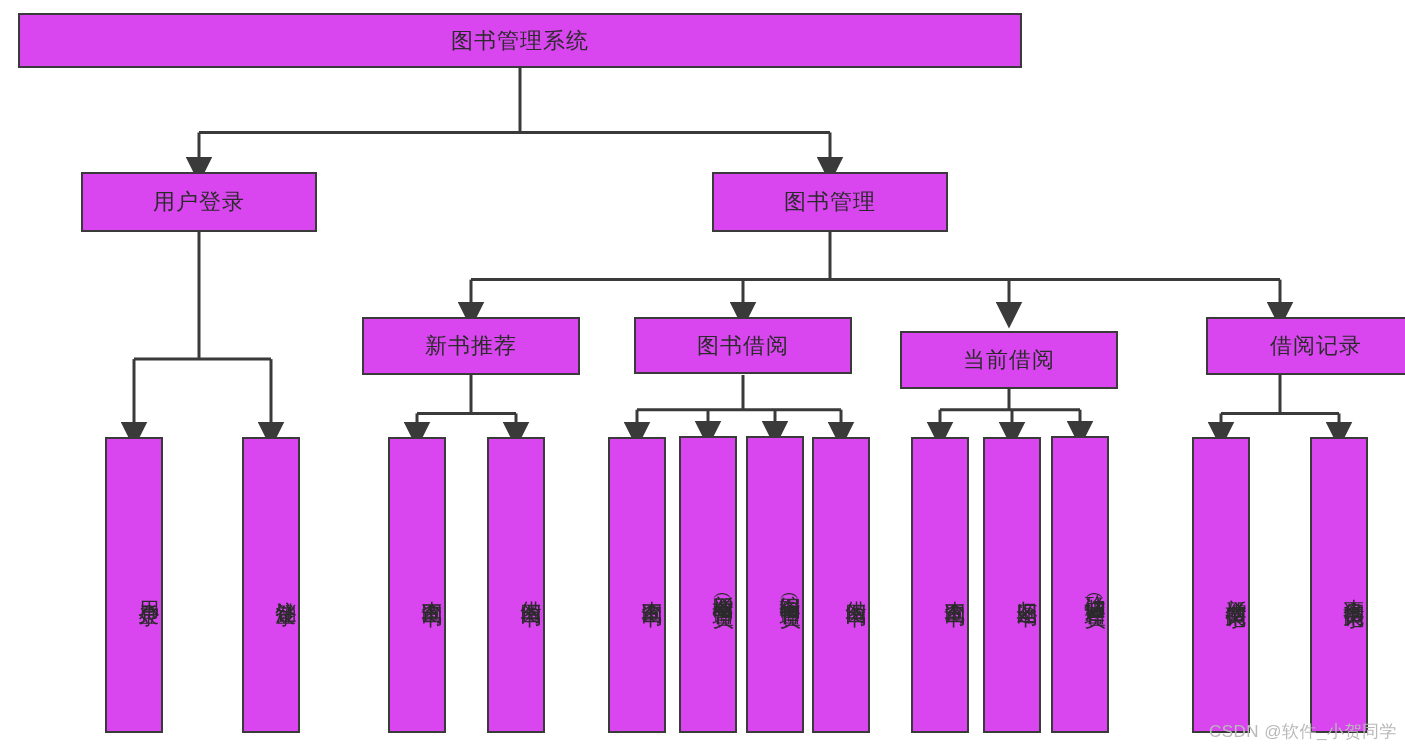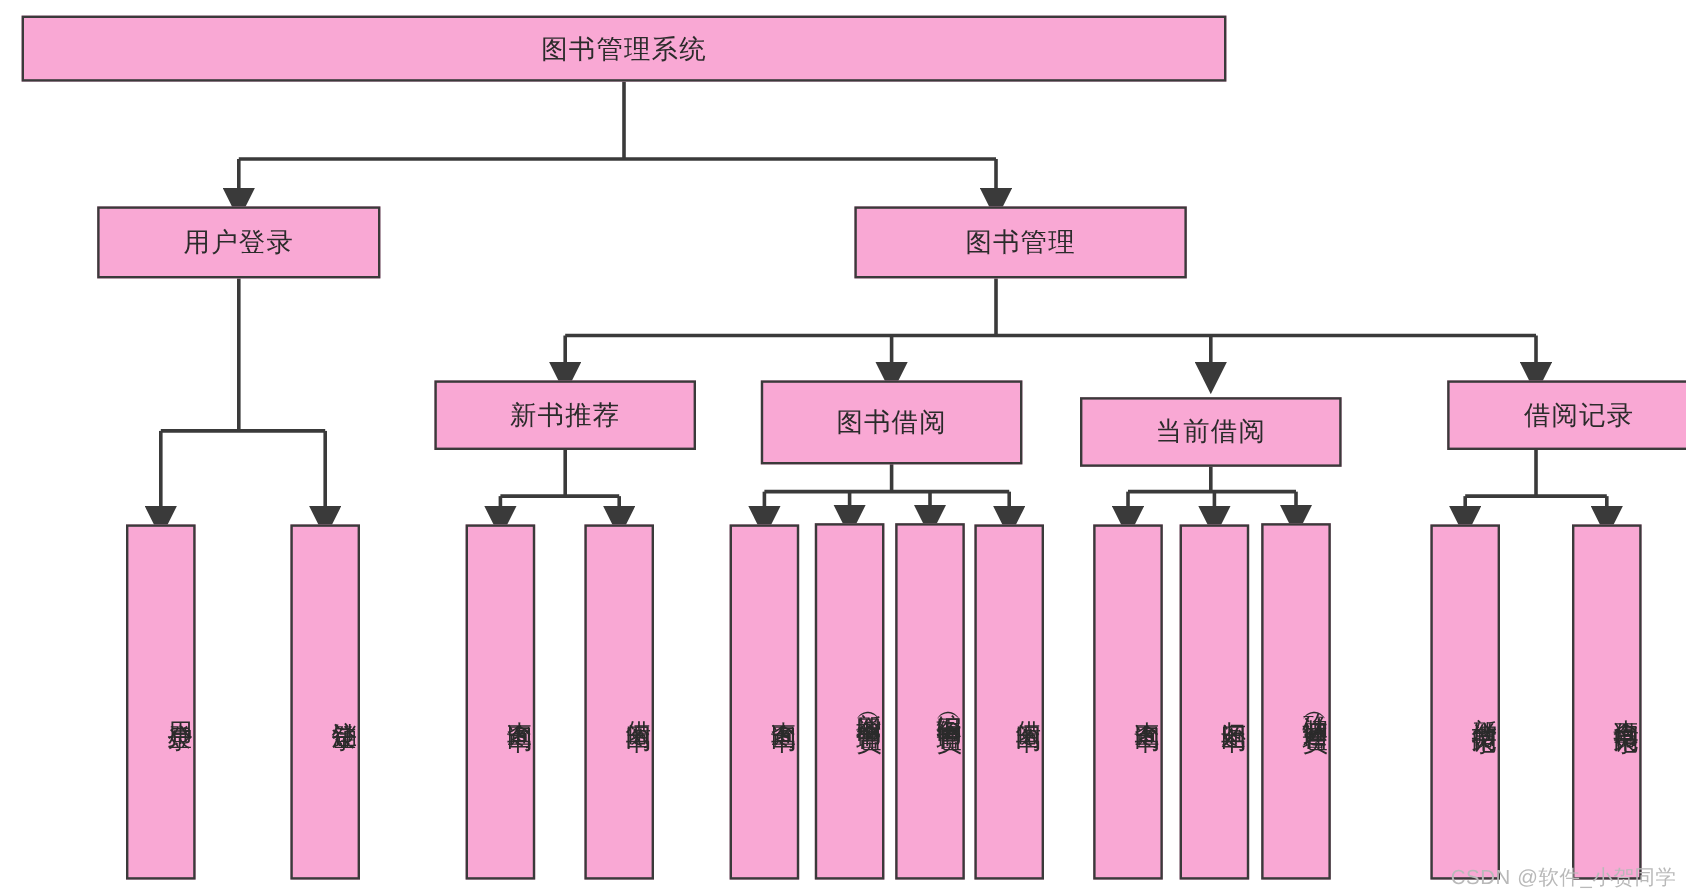"图书管理系统" .node { background: #f9a8d4 -> #d946ef }
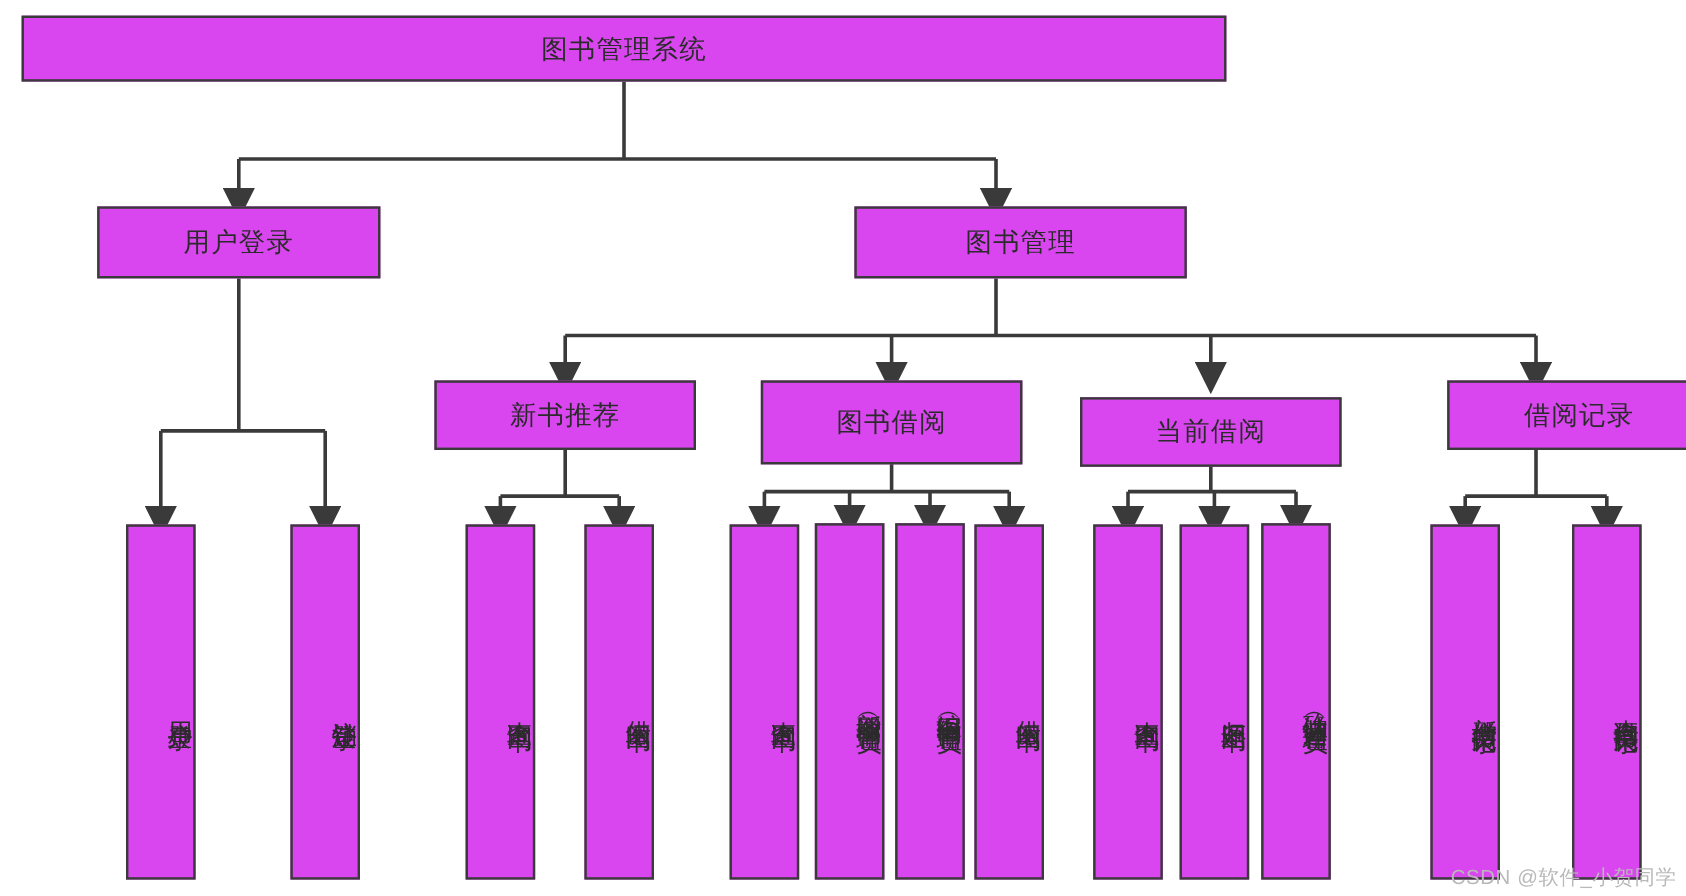"图书管理" div.node { width: 277px -> 236px }
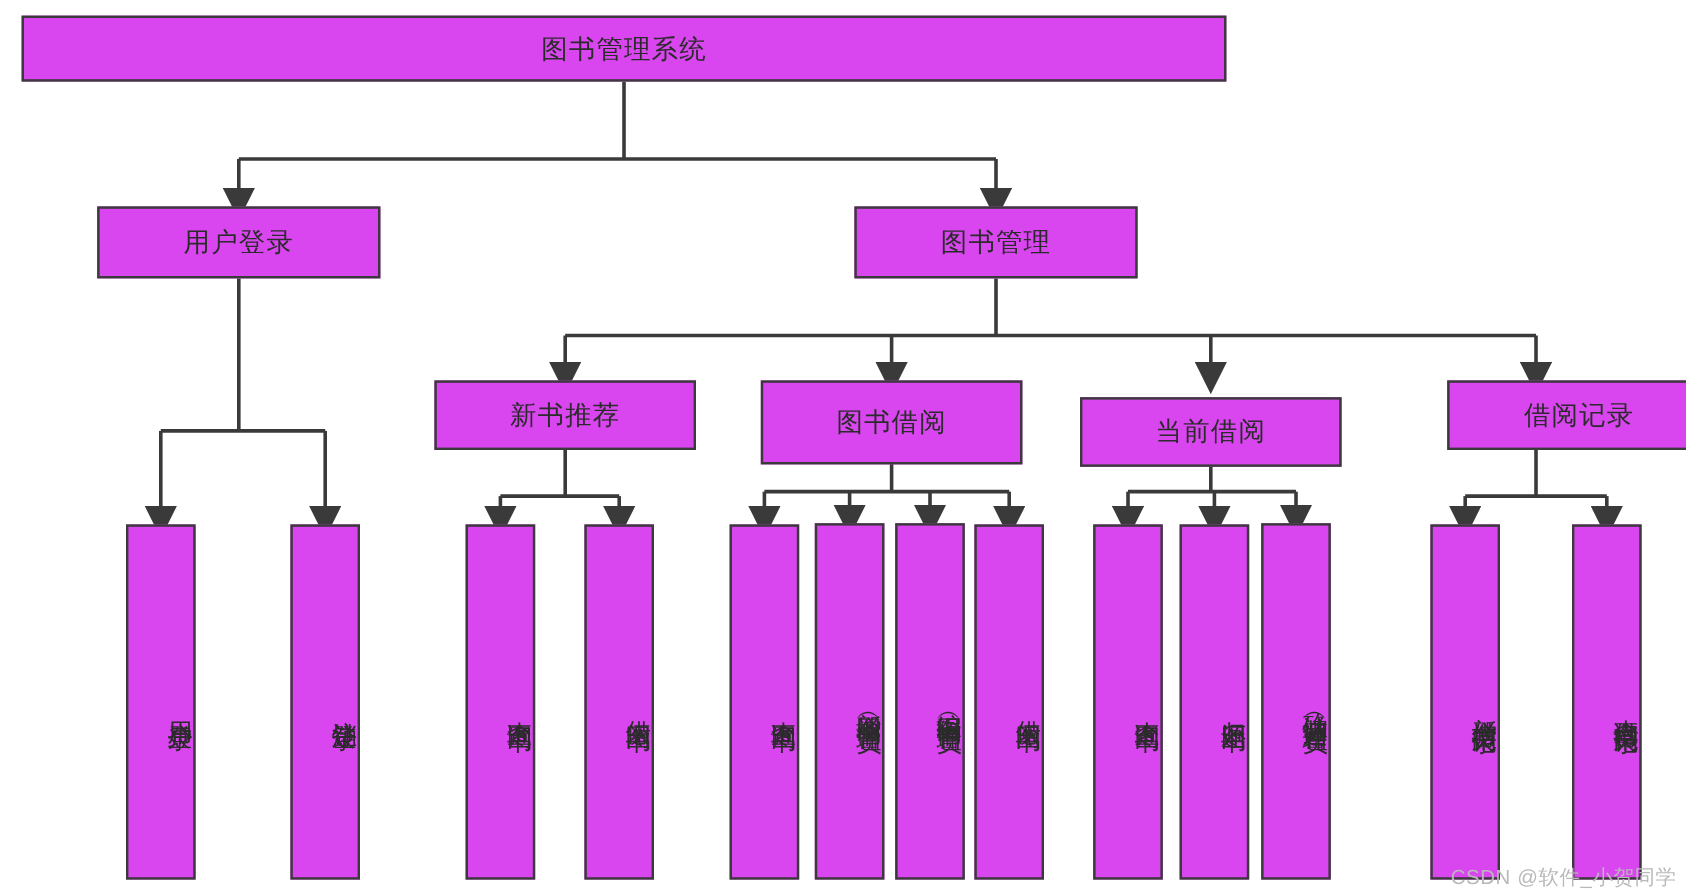"图书借阅" div.node { height: 70px -> 57px }
